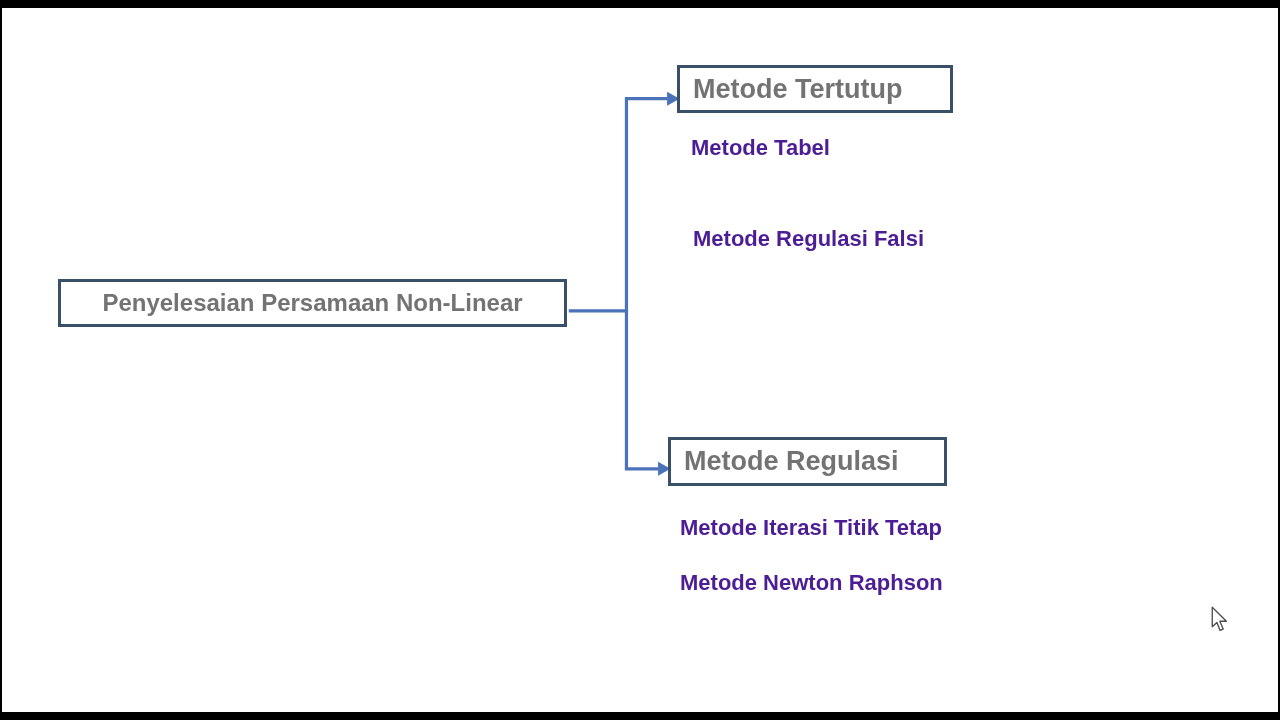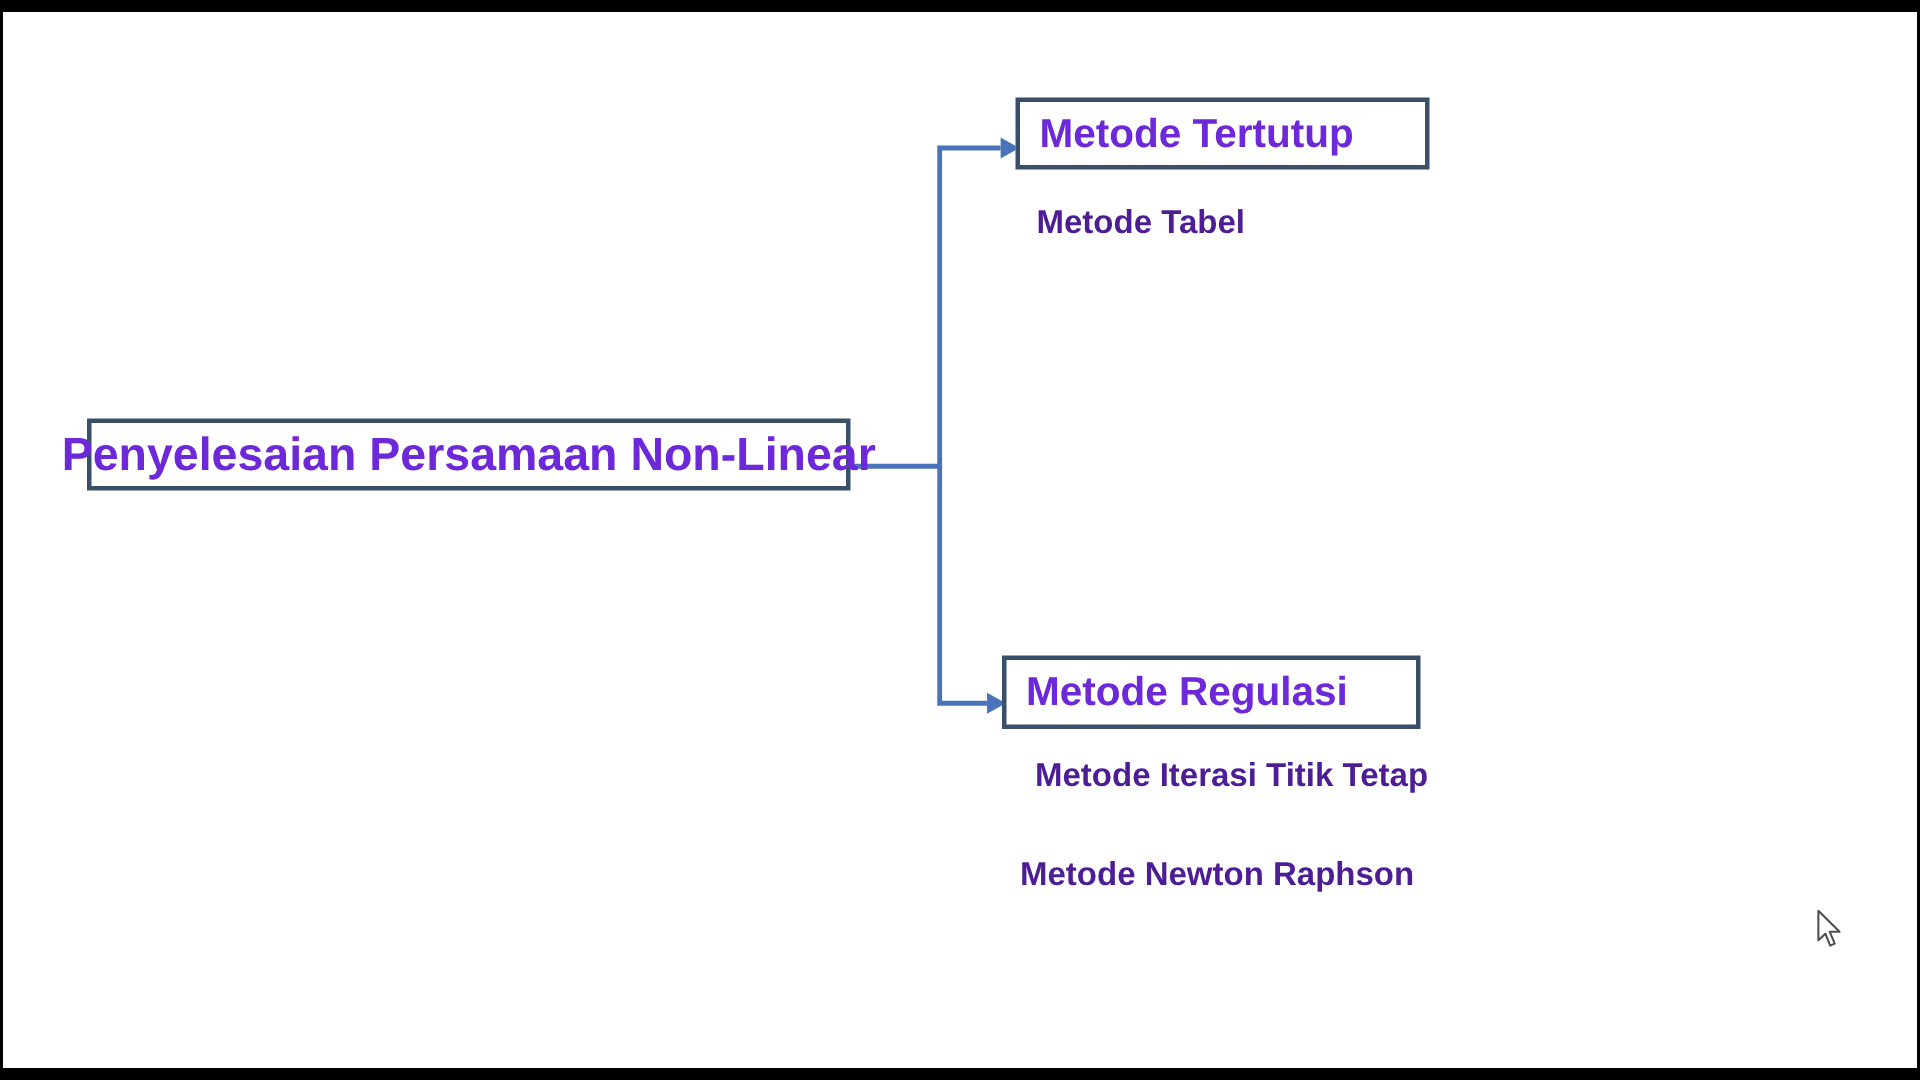"Metode Tertutup" .node-box { color: #6d28d9 -> #737373 }
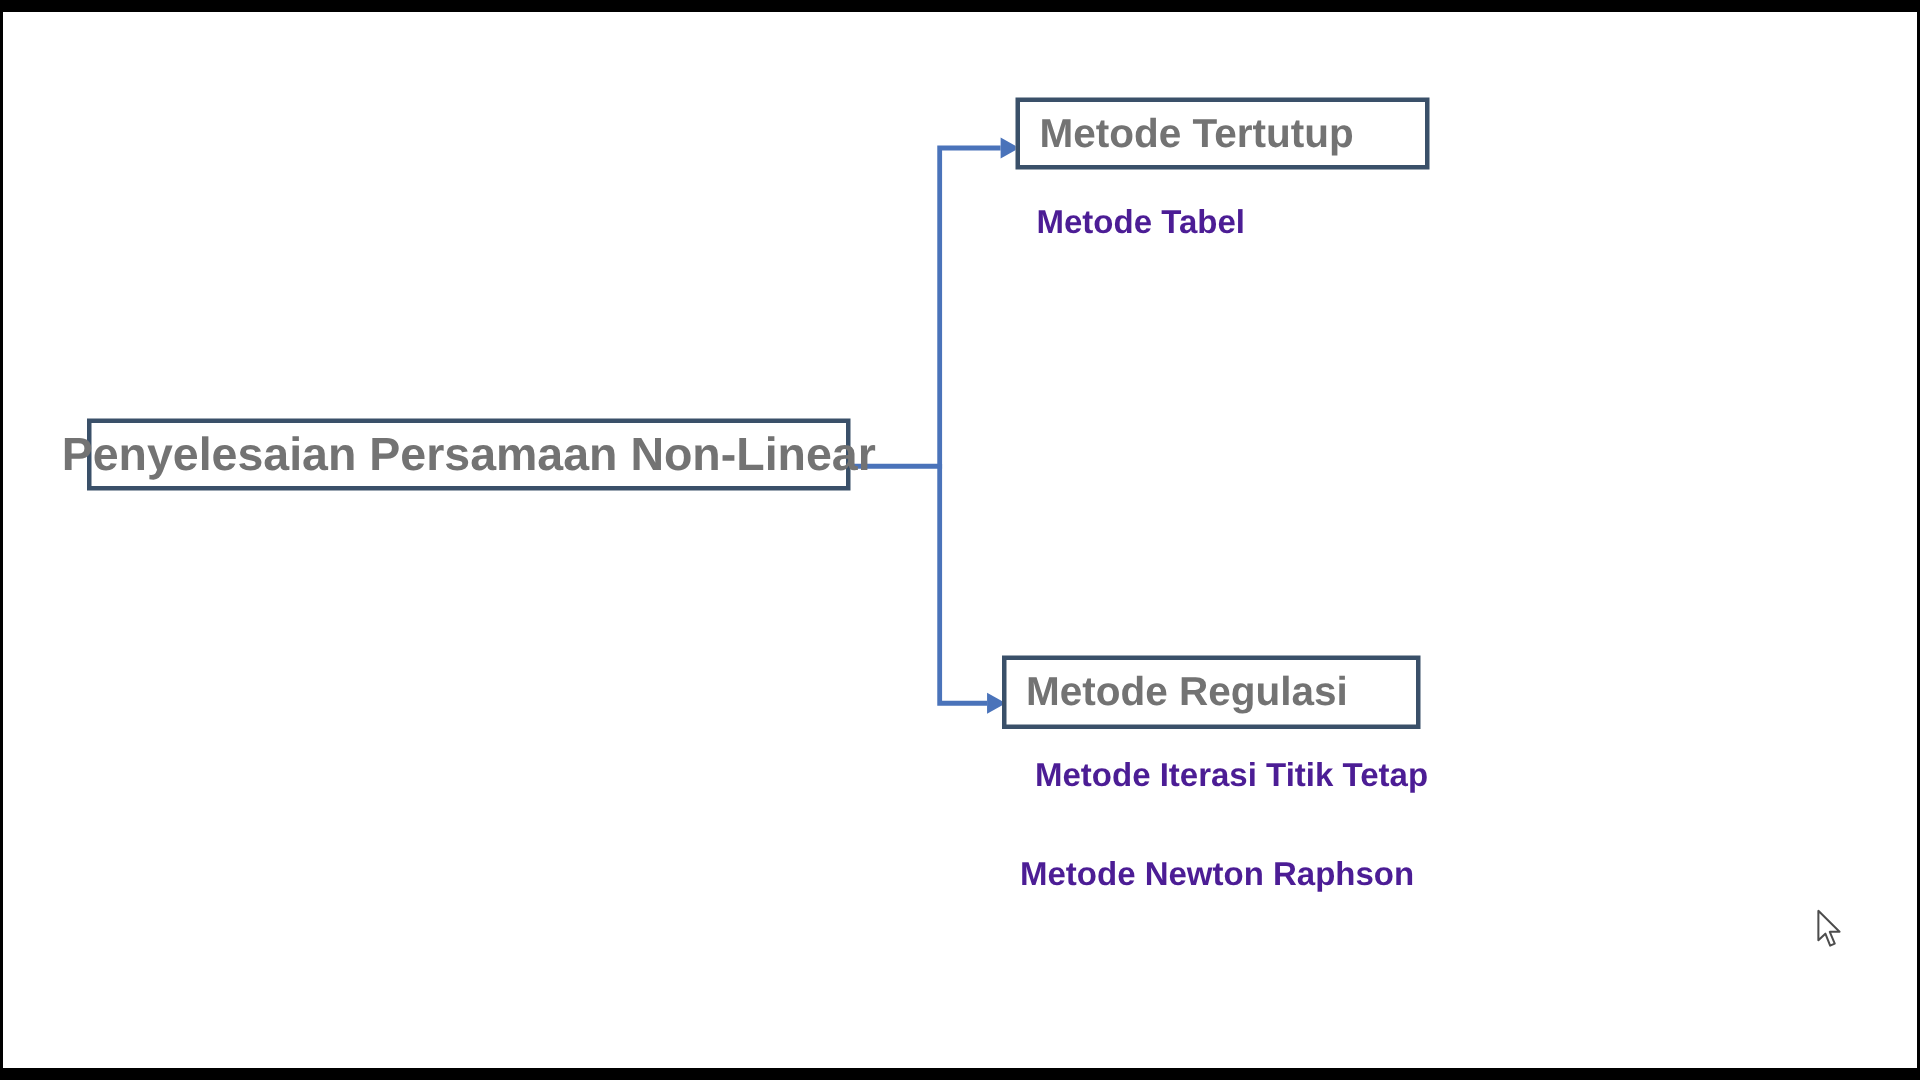"Metode Regulasi Falsi" div.leaf { html: none -> <div>Metode Regulasi Falsi</div> }
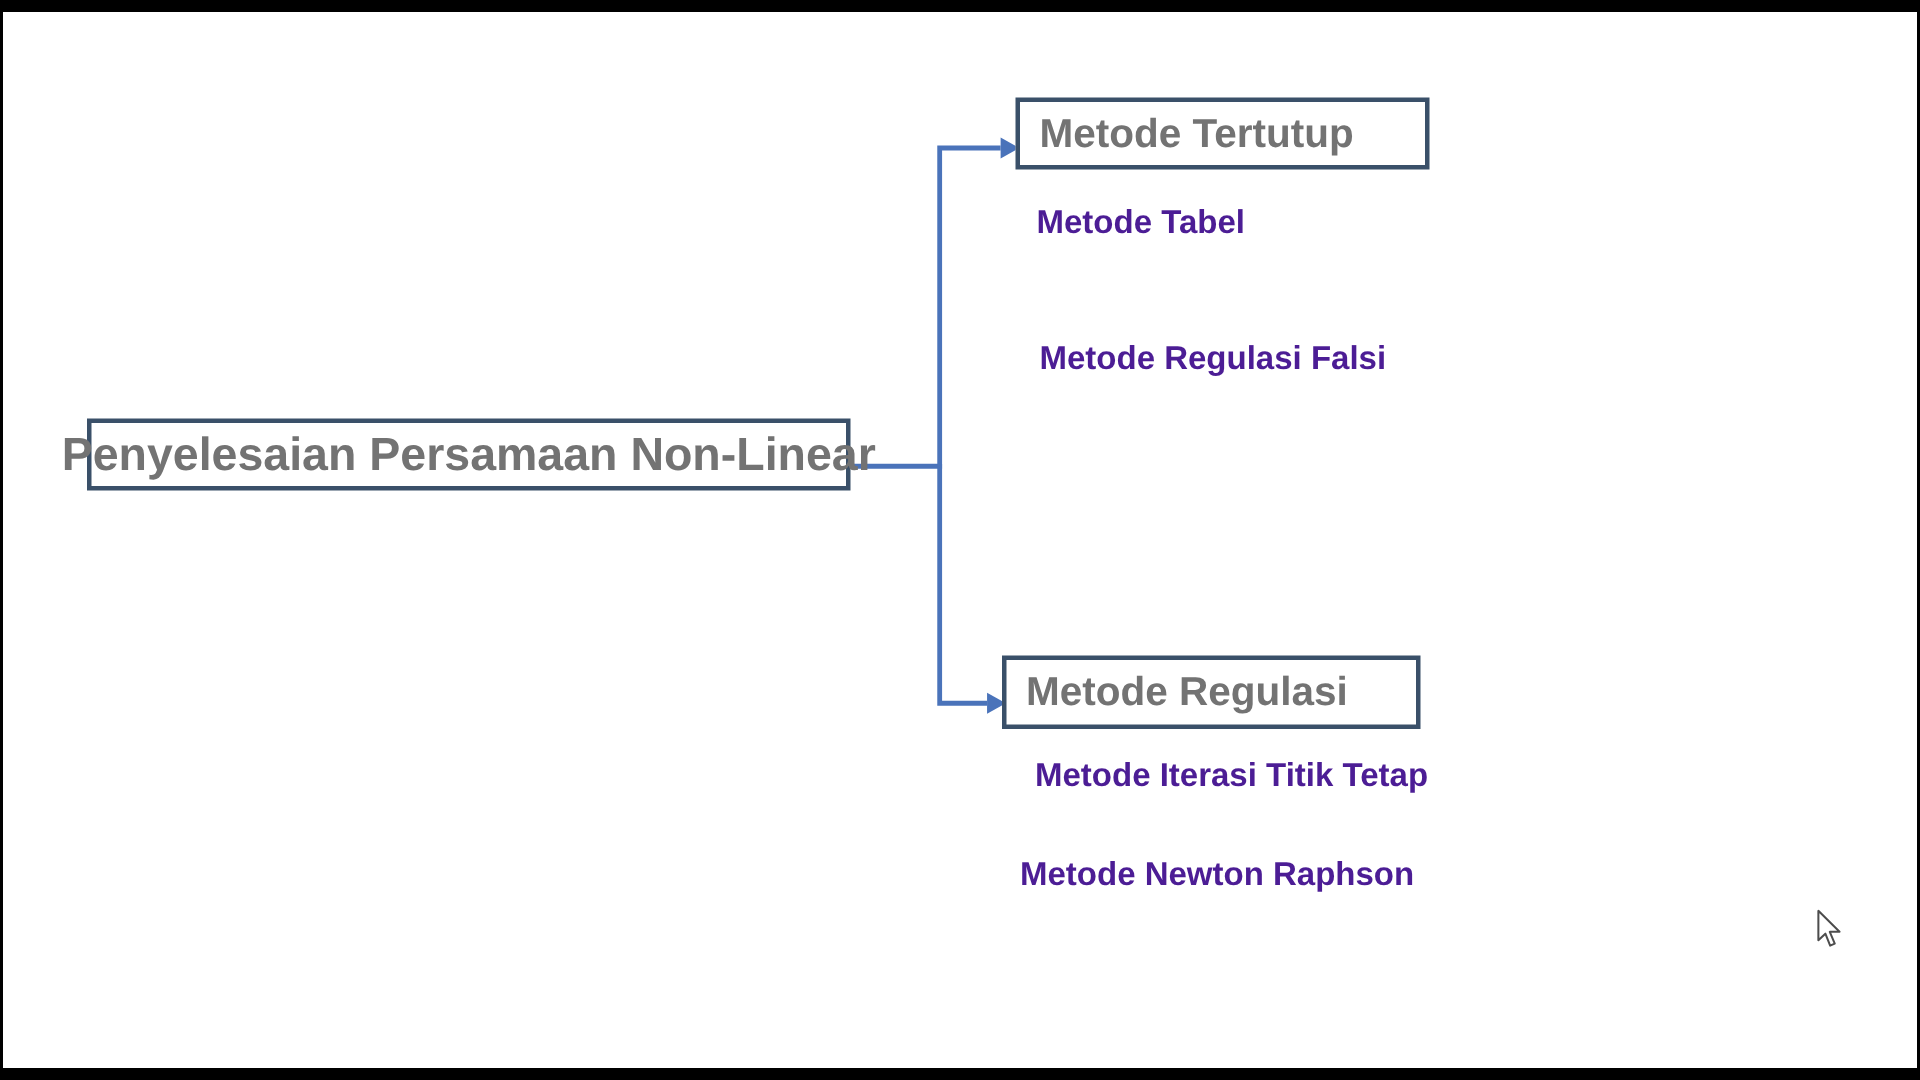"Penyelesaian Persamaan Non-Linear" .root-box { font-size: 31px -> 24px }
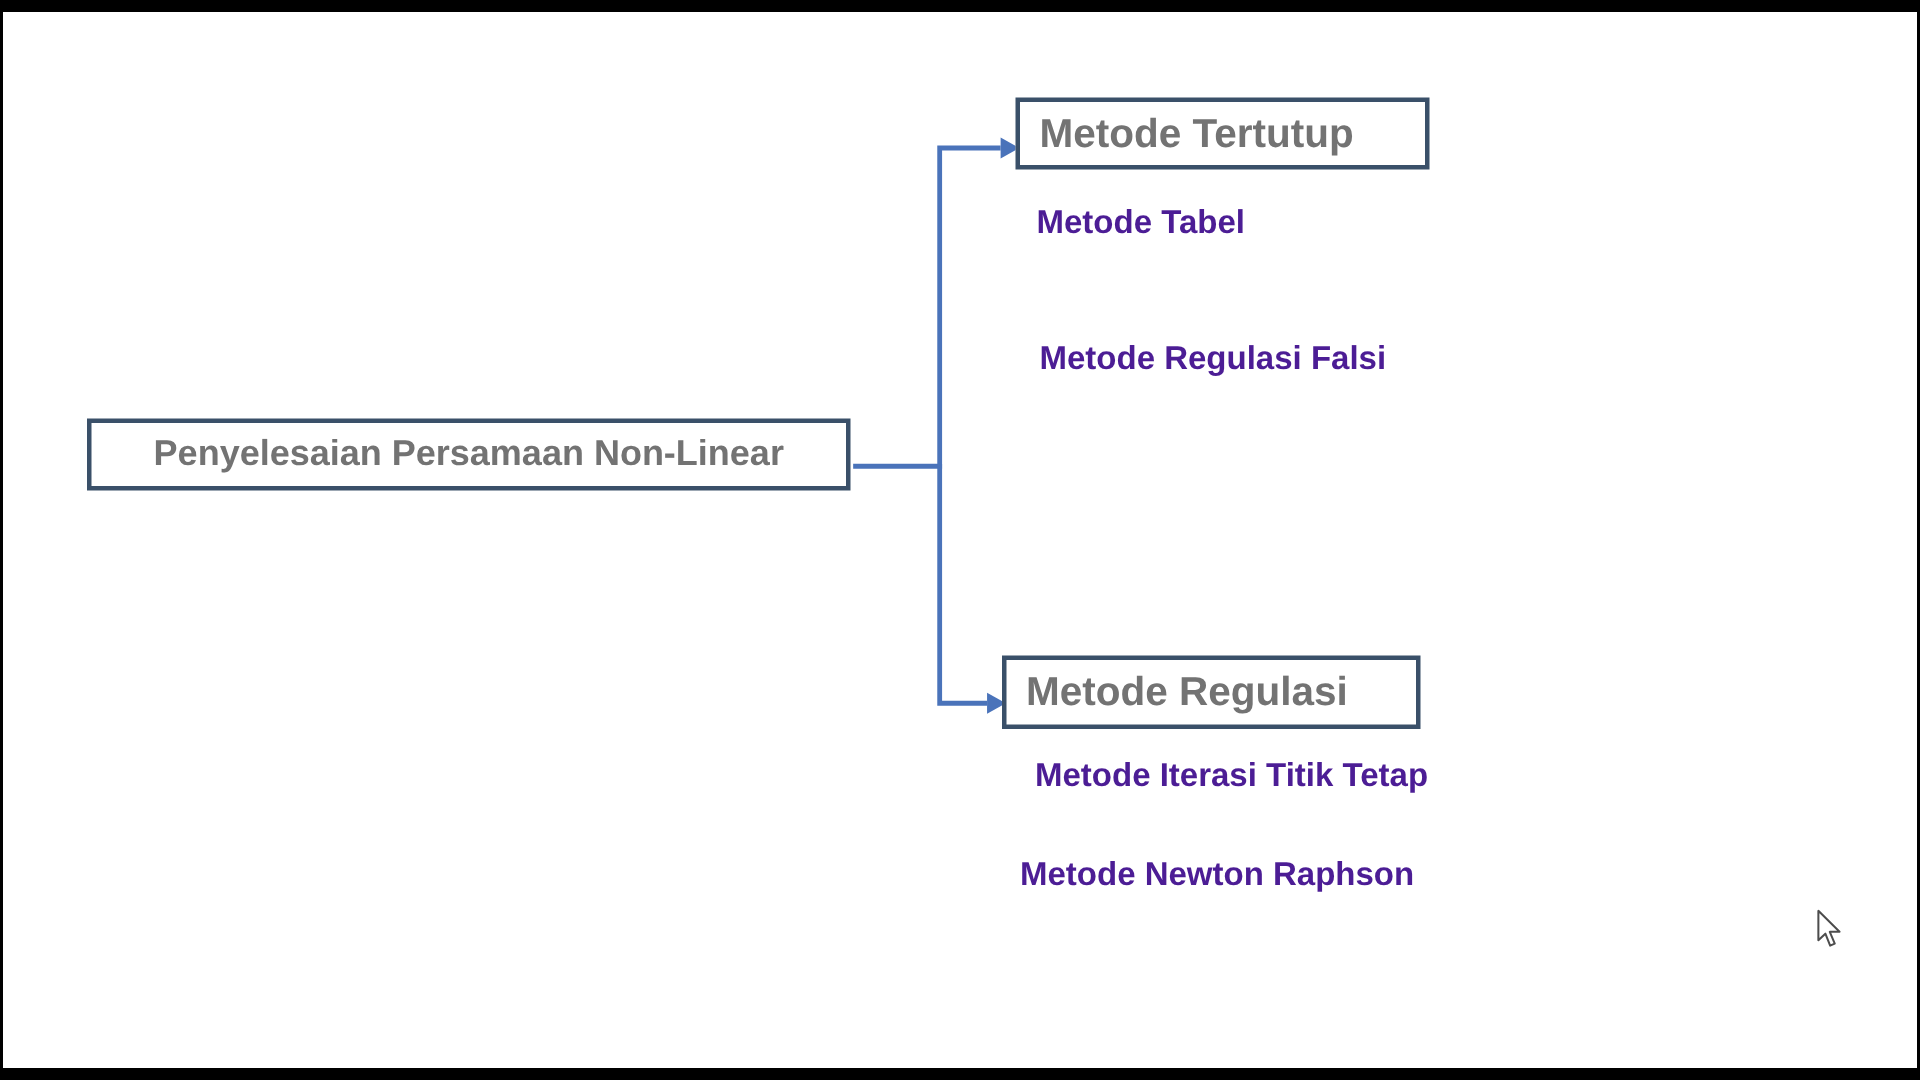"Metode Iterasi Titik Tetap" div.leaf { margin-left: 10px -> none; top: 496px -> 507px }
